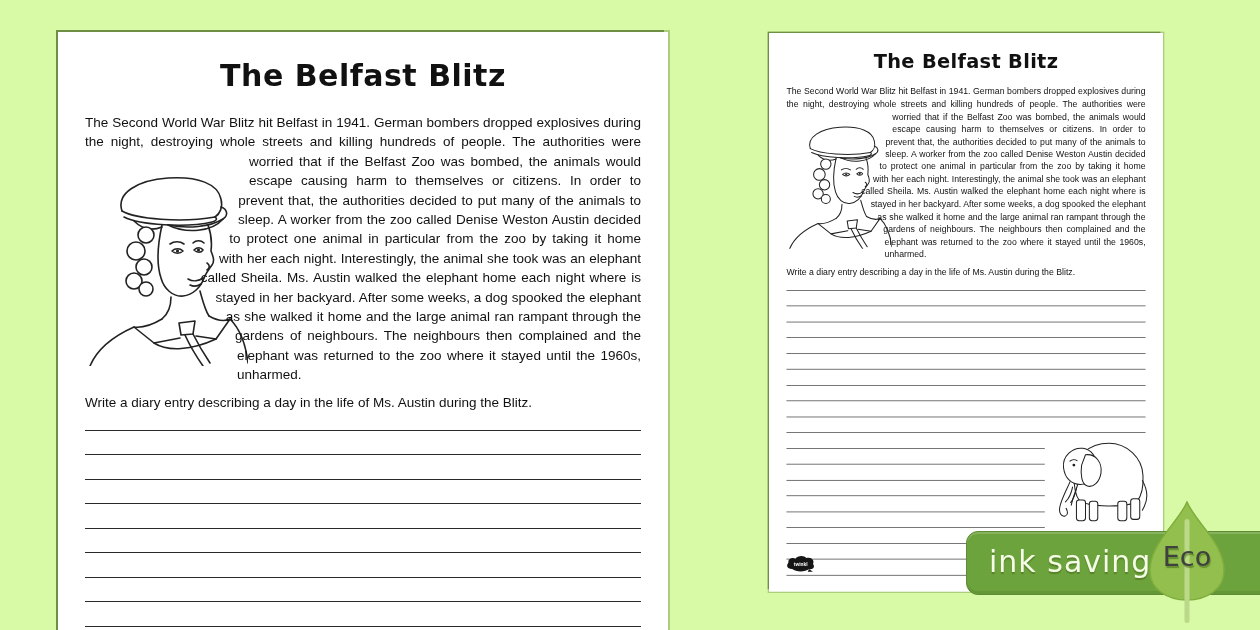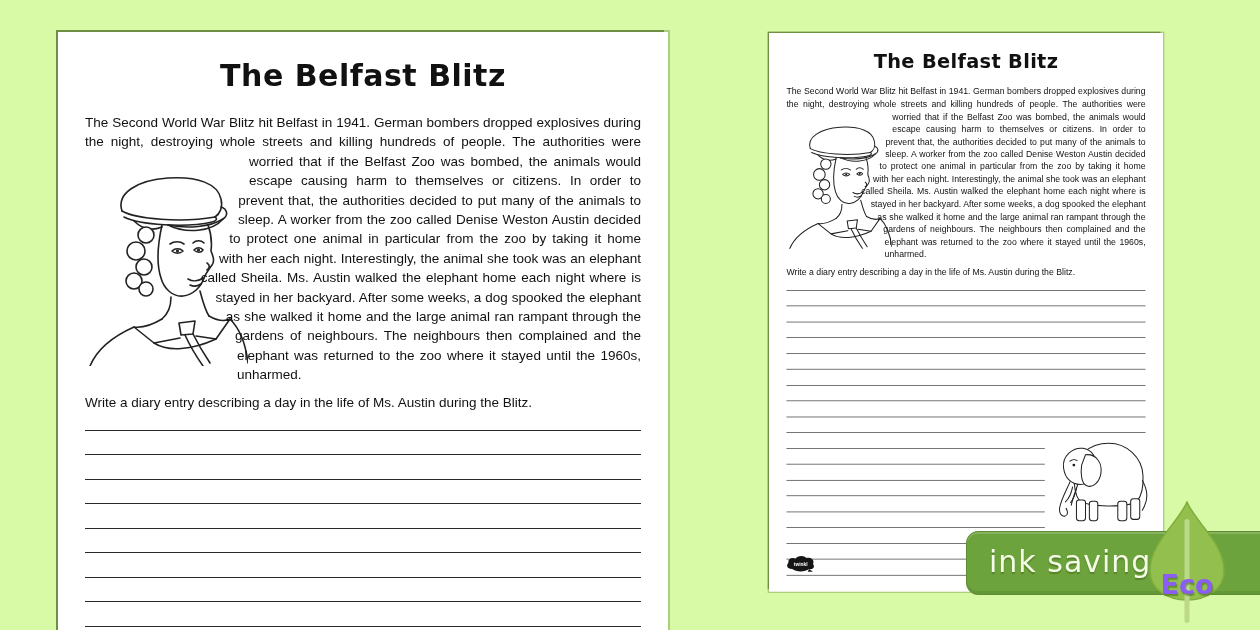"Eco" .eco-text { color: #8b5cf6 -> #404040; font-weight: bold -> normal; margin-top: 28px -> none }
